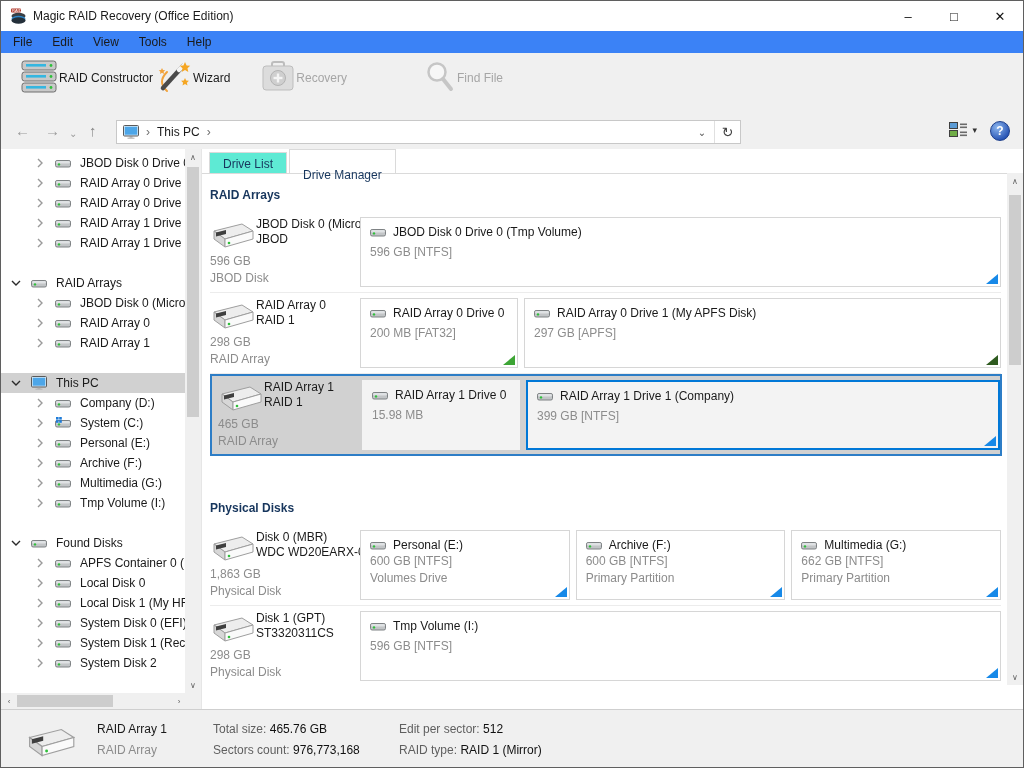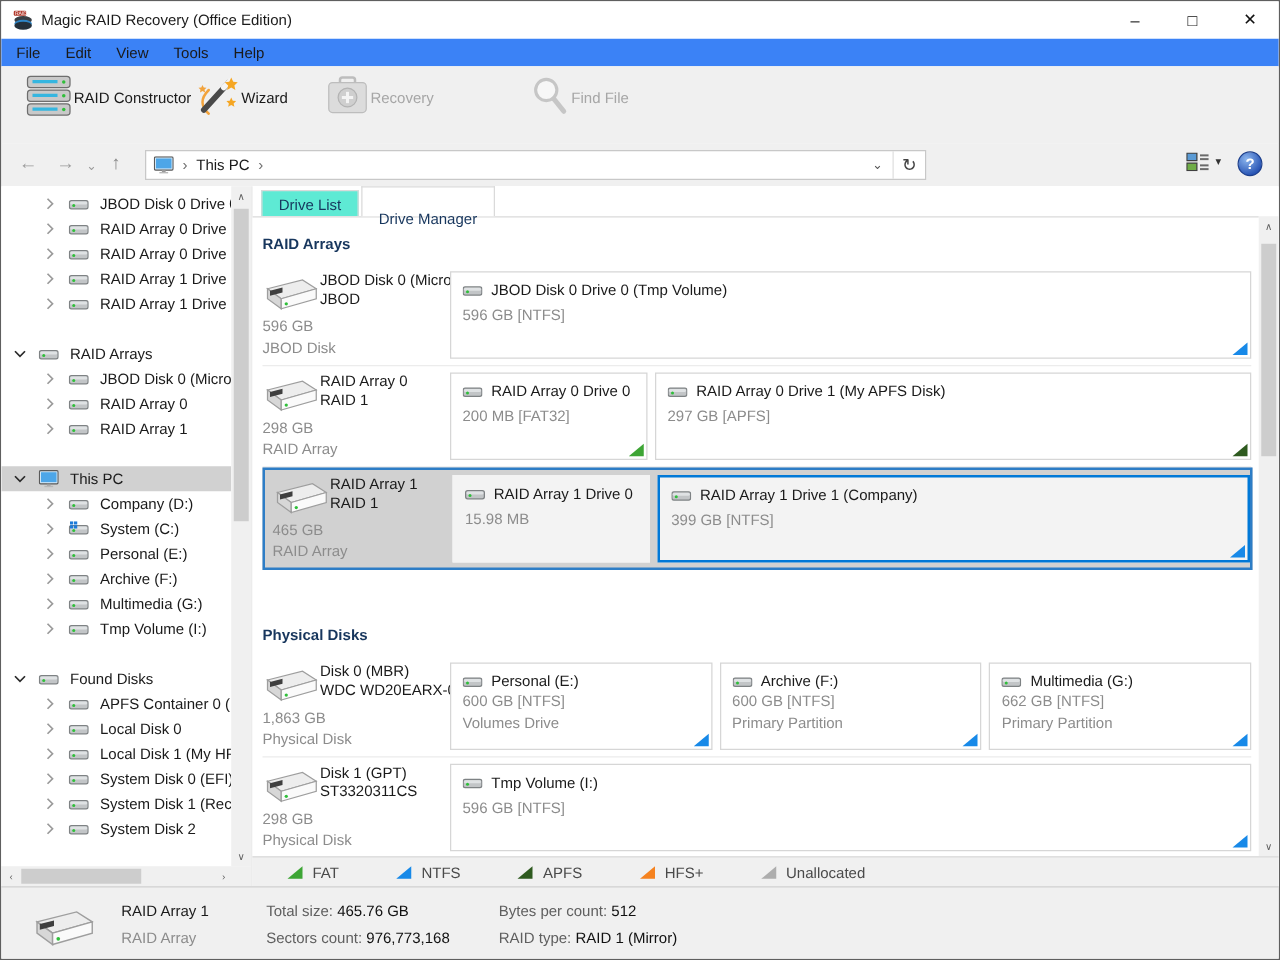"FAT" div.legendbar { html: <div> <span> <span></span> <span>FAT</span> </span> <span> <span></span> <span>NTFS</span> </span> <span> <span></span> <span>APFS</span> </span> <span> <span></span> <span>HFS+</span> </span> <span> <span></span> <span>Unallocated</span> </span> </div> -> none }
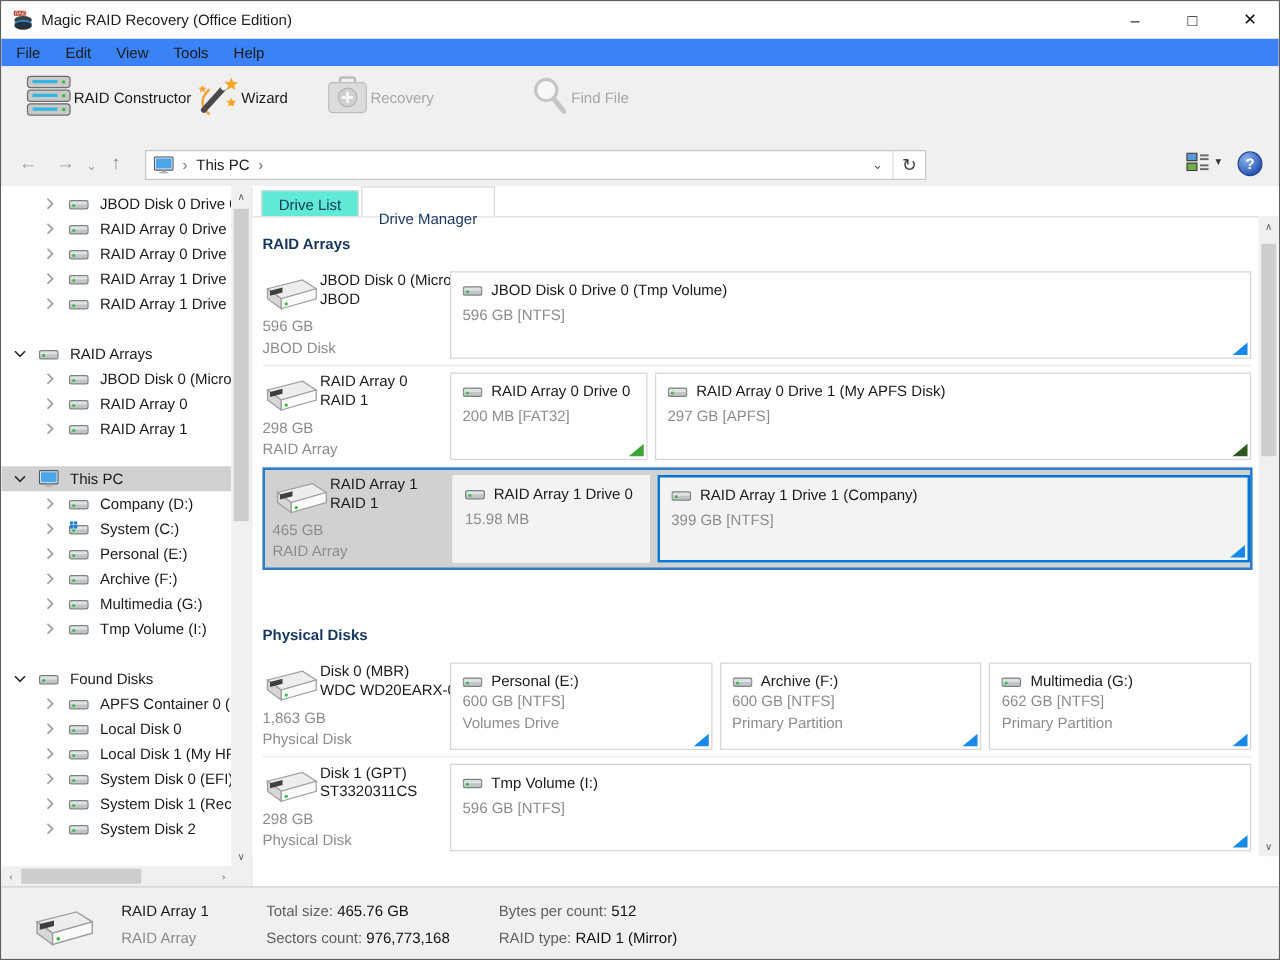"Bytes per count:" span.sb-label { text: Bytes per count -> Edit per sector }
